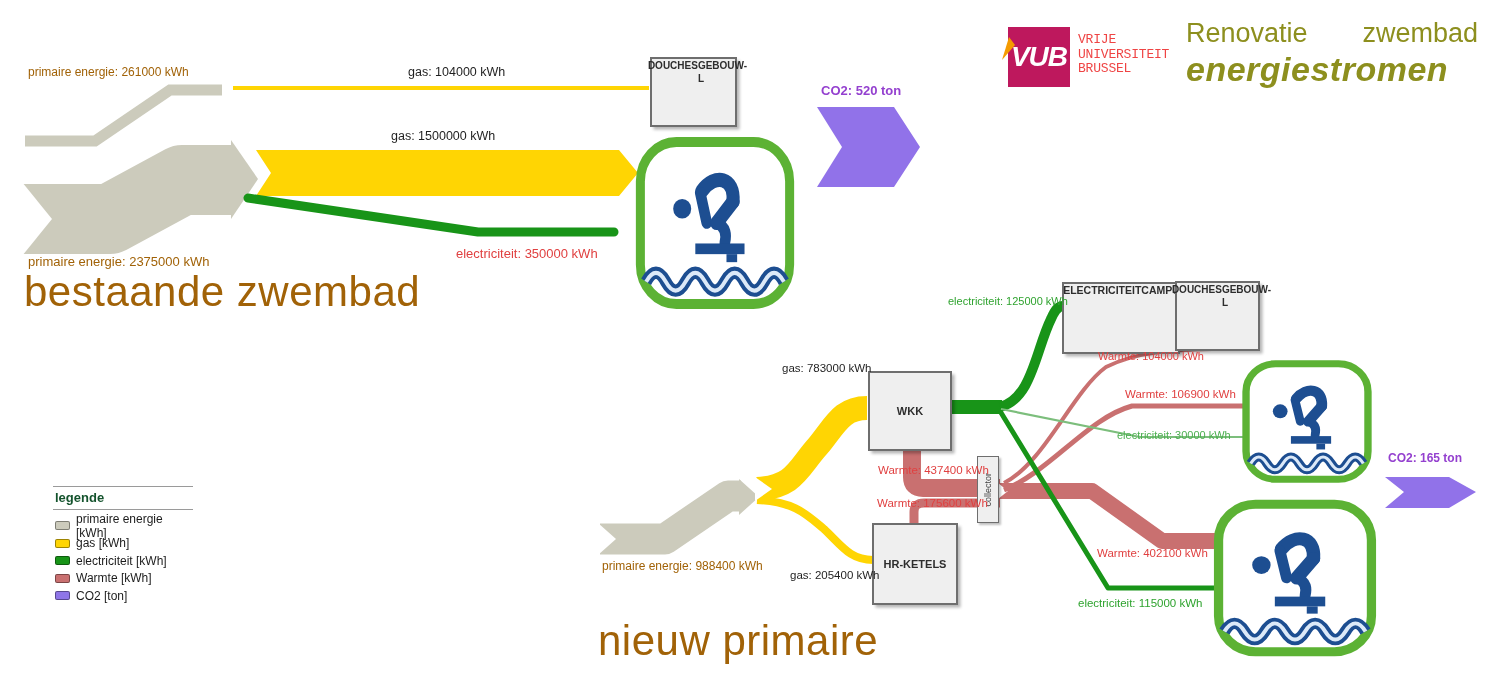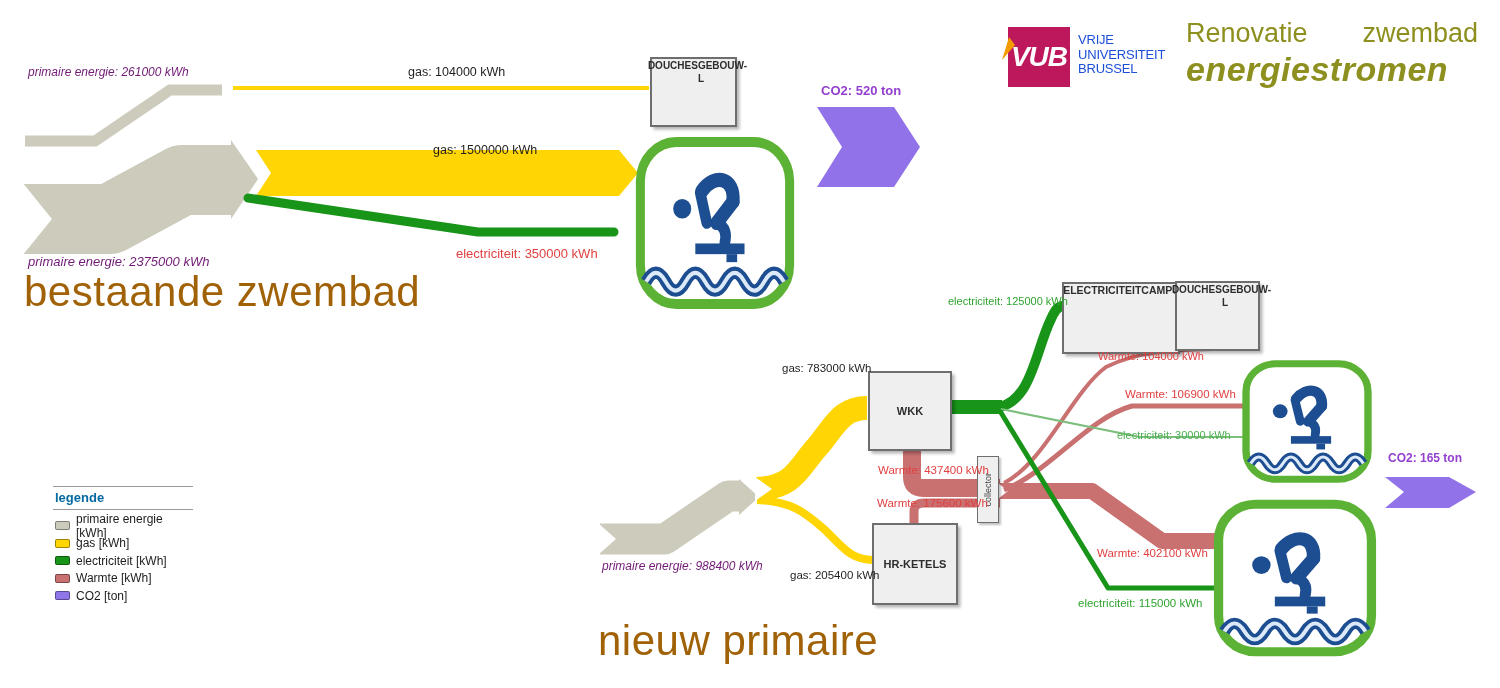"VRIJE" #logo-text { color: #1d4ed8 -> #ef4444; font-family: none -> Liberation Mono, monospace }
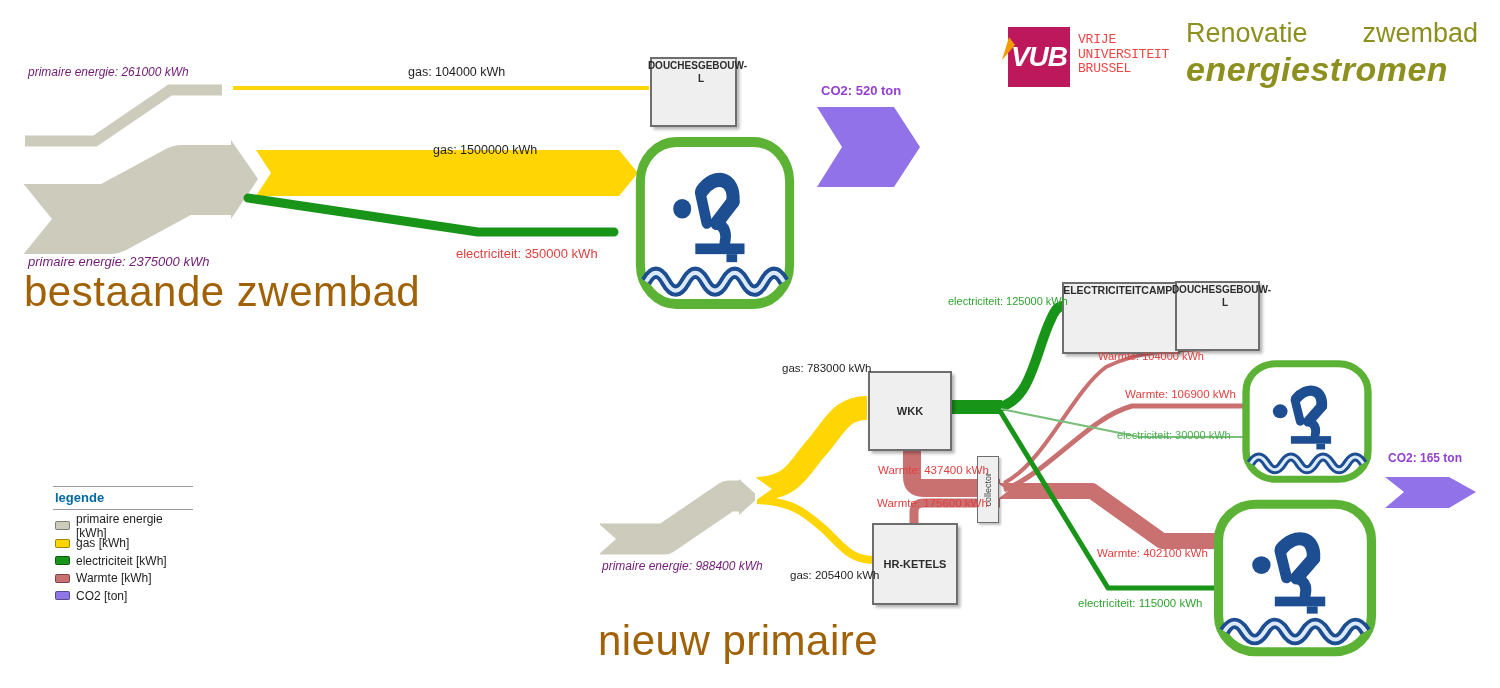"primaire energie: 261000 kWh" .olive { color: #701a75 -> #a16207; font-style: italic -> none }
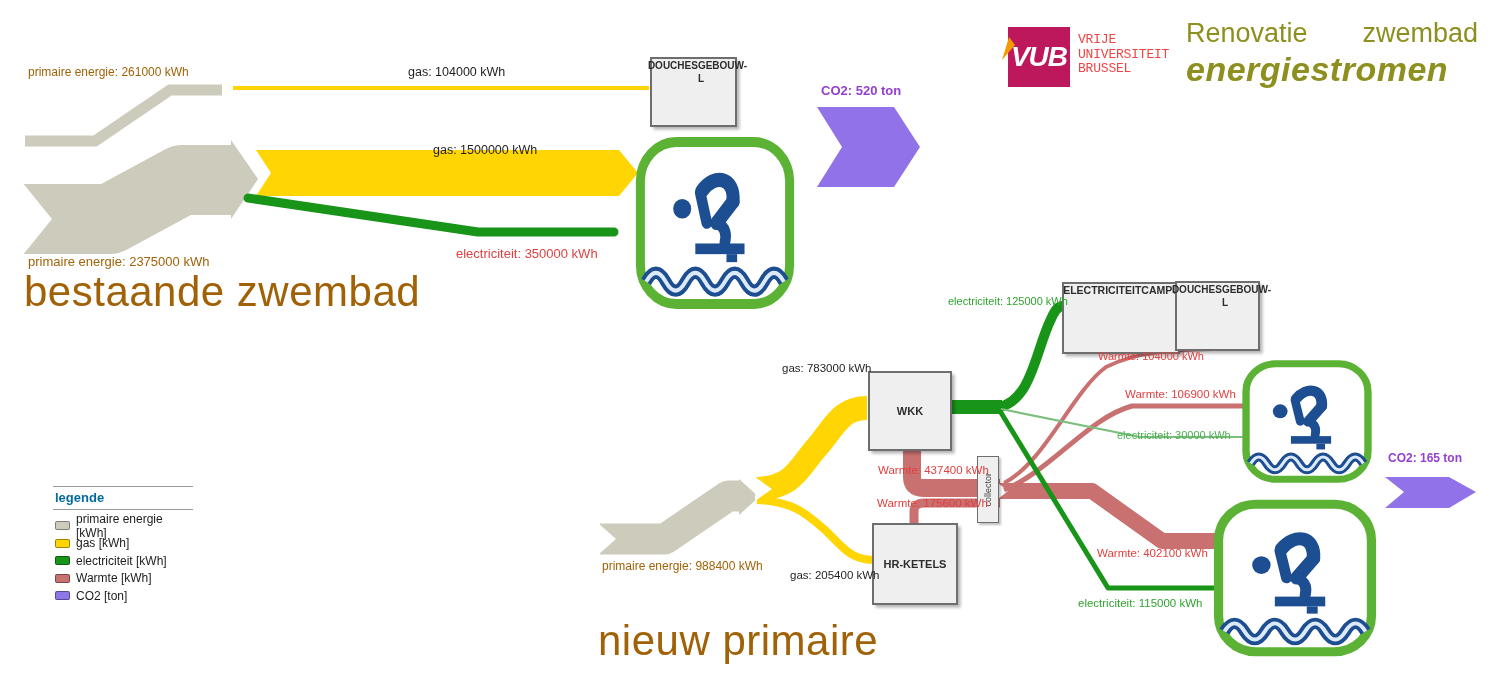"gas: 1500000 kWh" div.lbl { left: 433px -> 391px; margin-top: 14px -> none }
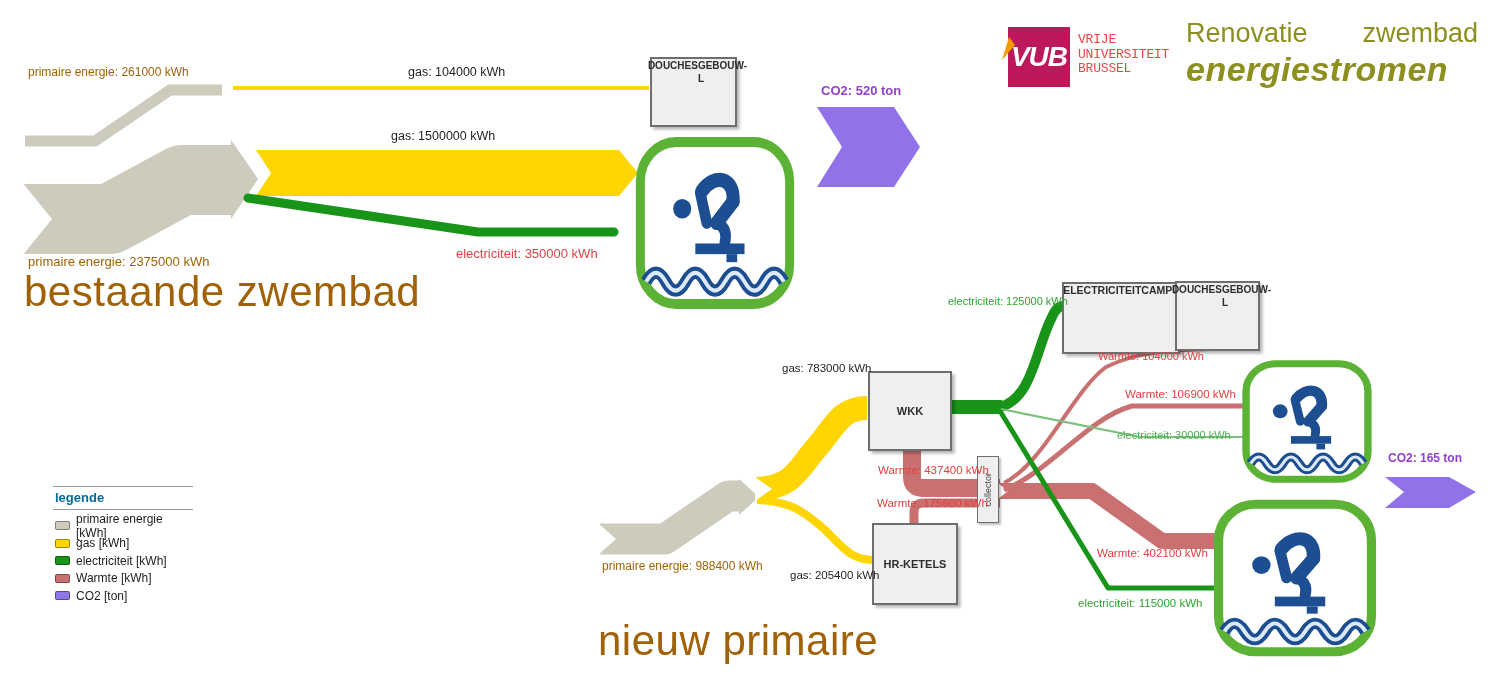"legende" #legend .ltitle { color: #0369a1 -> #14532d }
